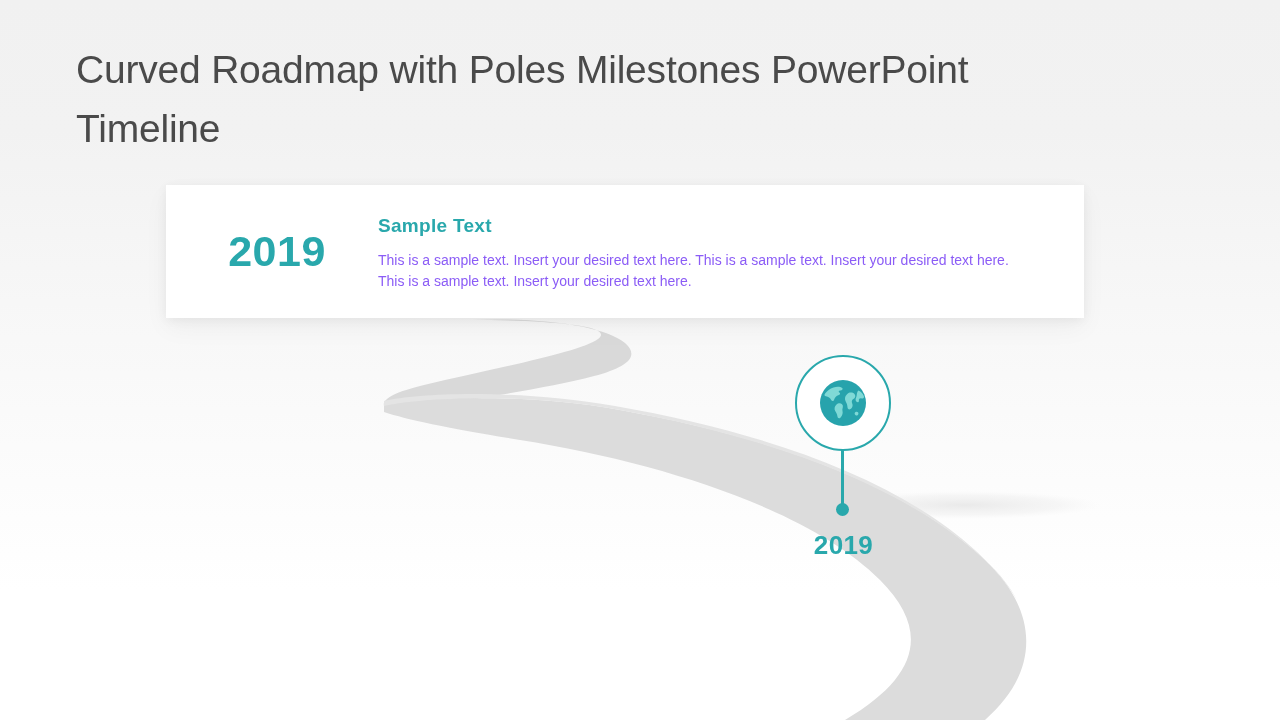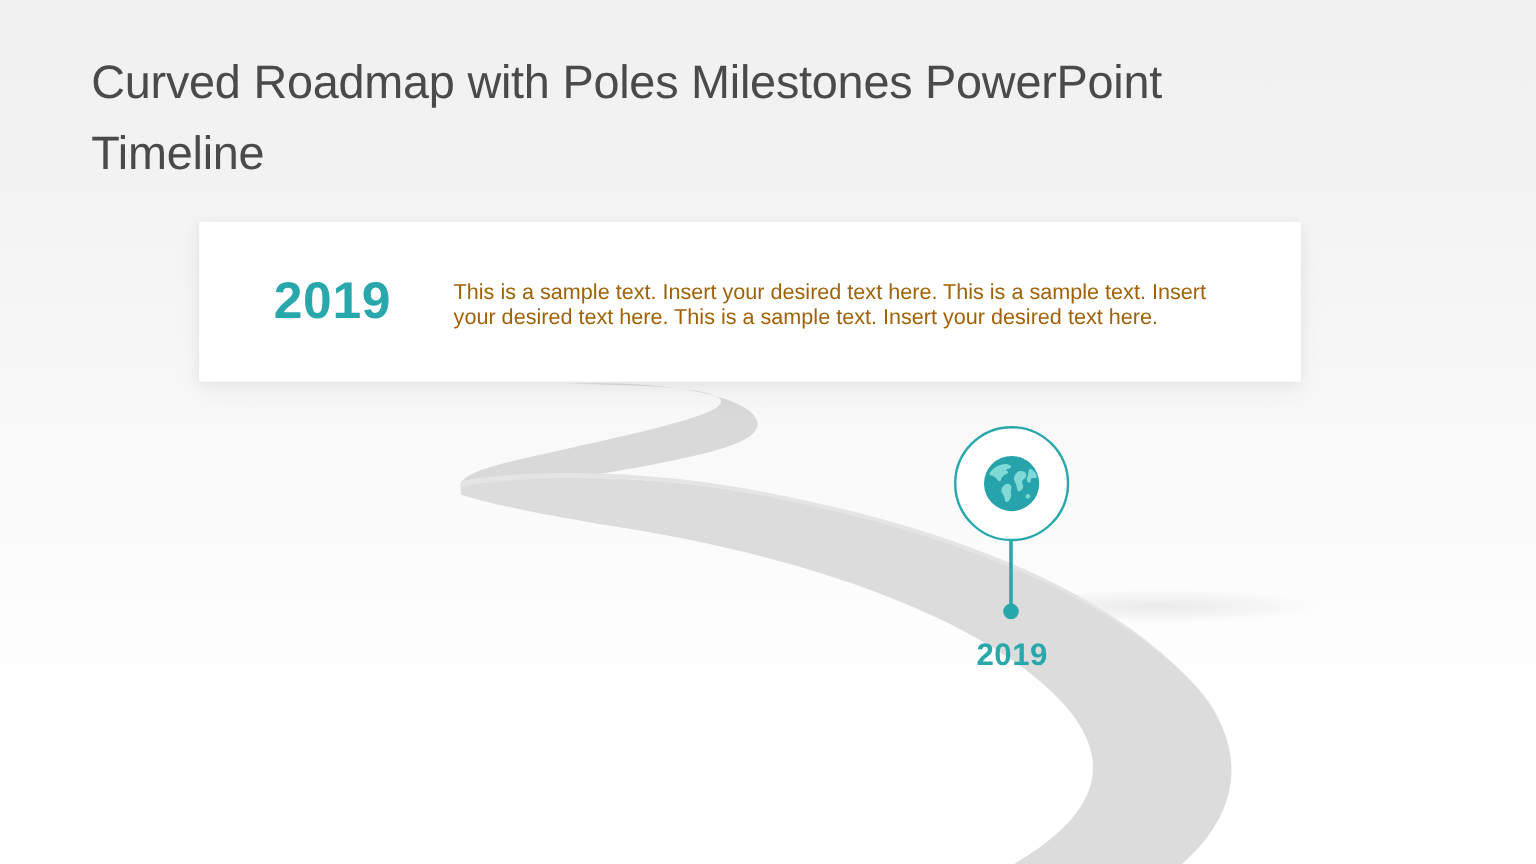"Sample Text" div.card-heading { html: none -> <div>Sample Text</div> }
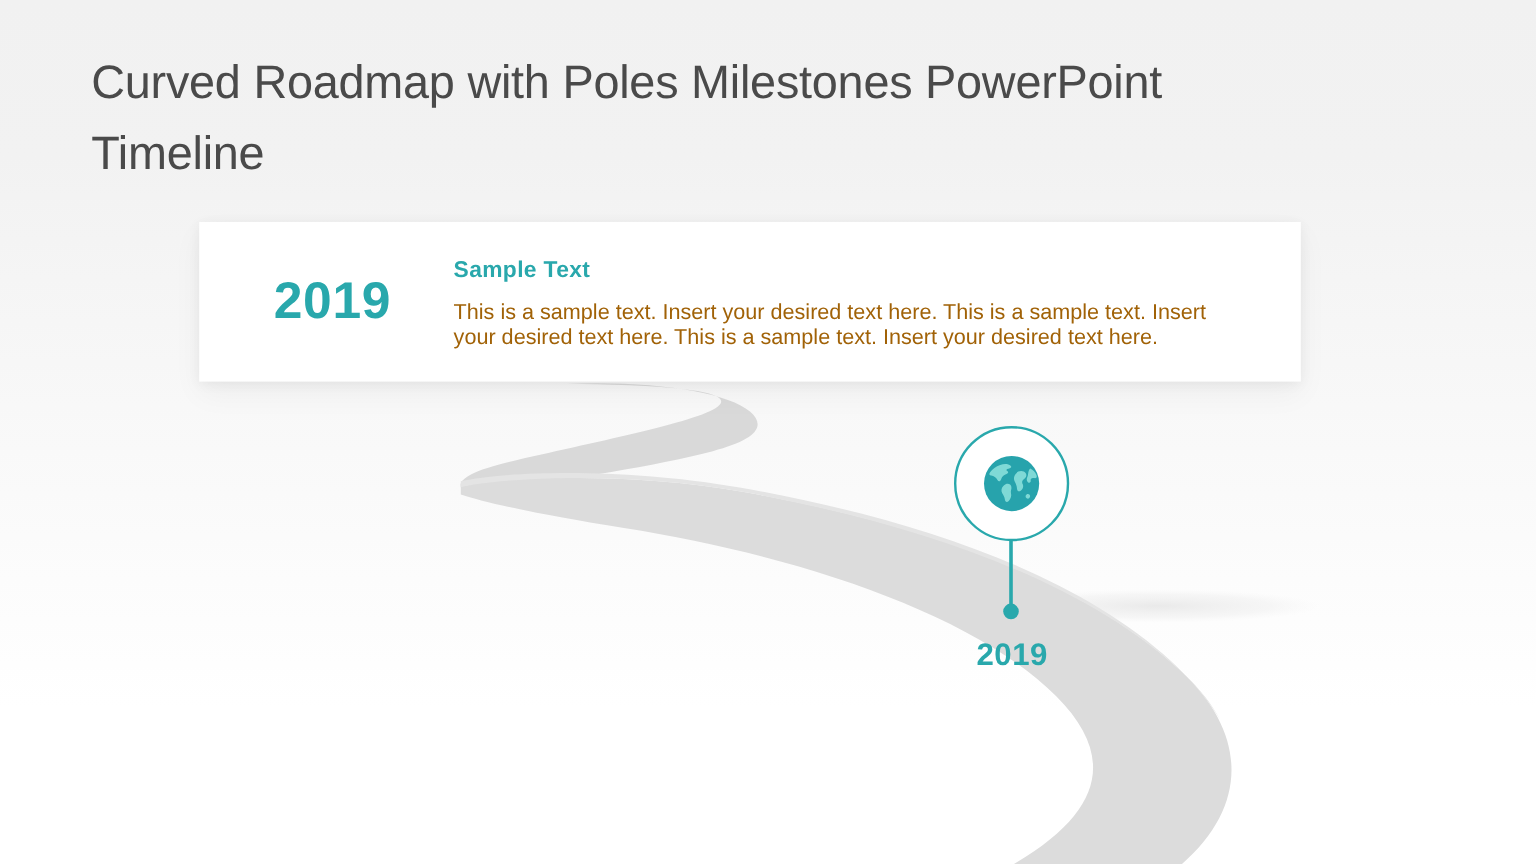"This is a sample text." .card-body { color: #a16207 -> #8b5cf6; font-size: 18px -> 14px }
